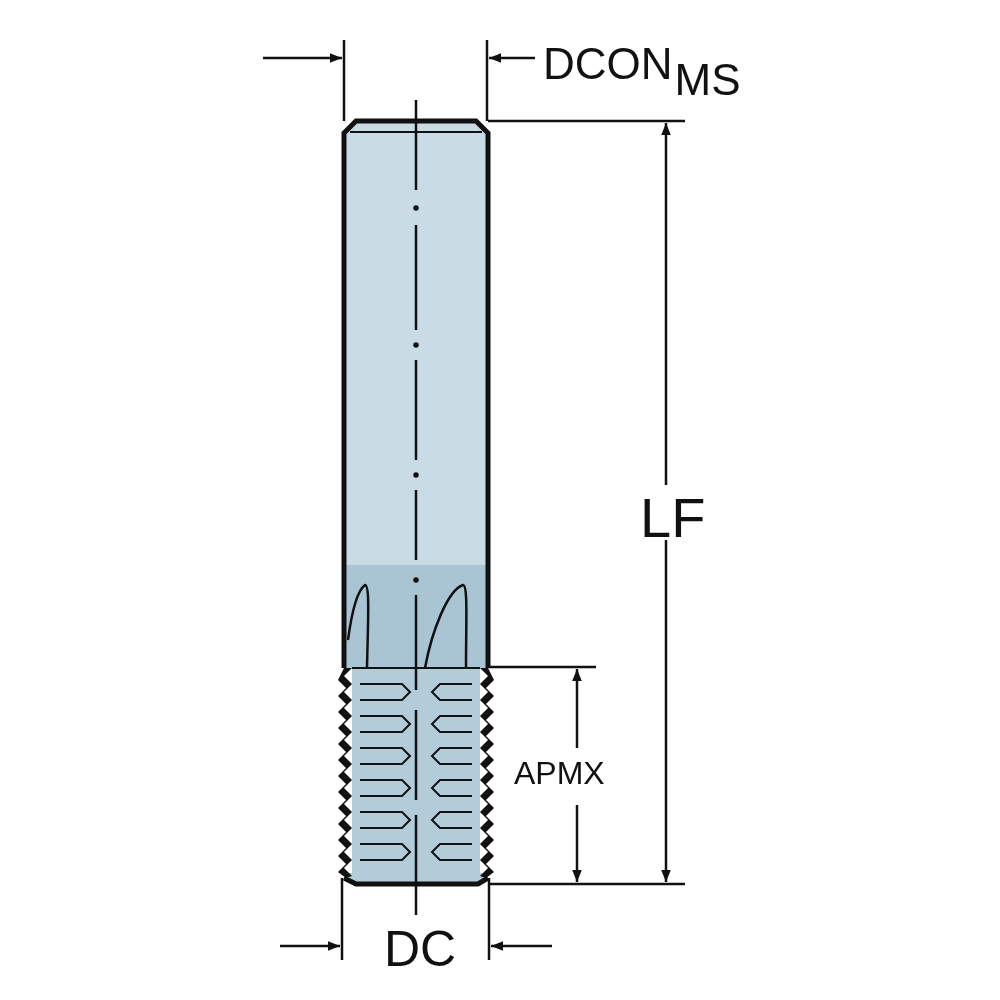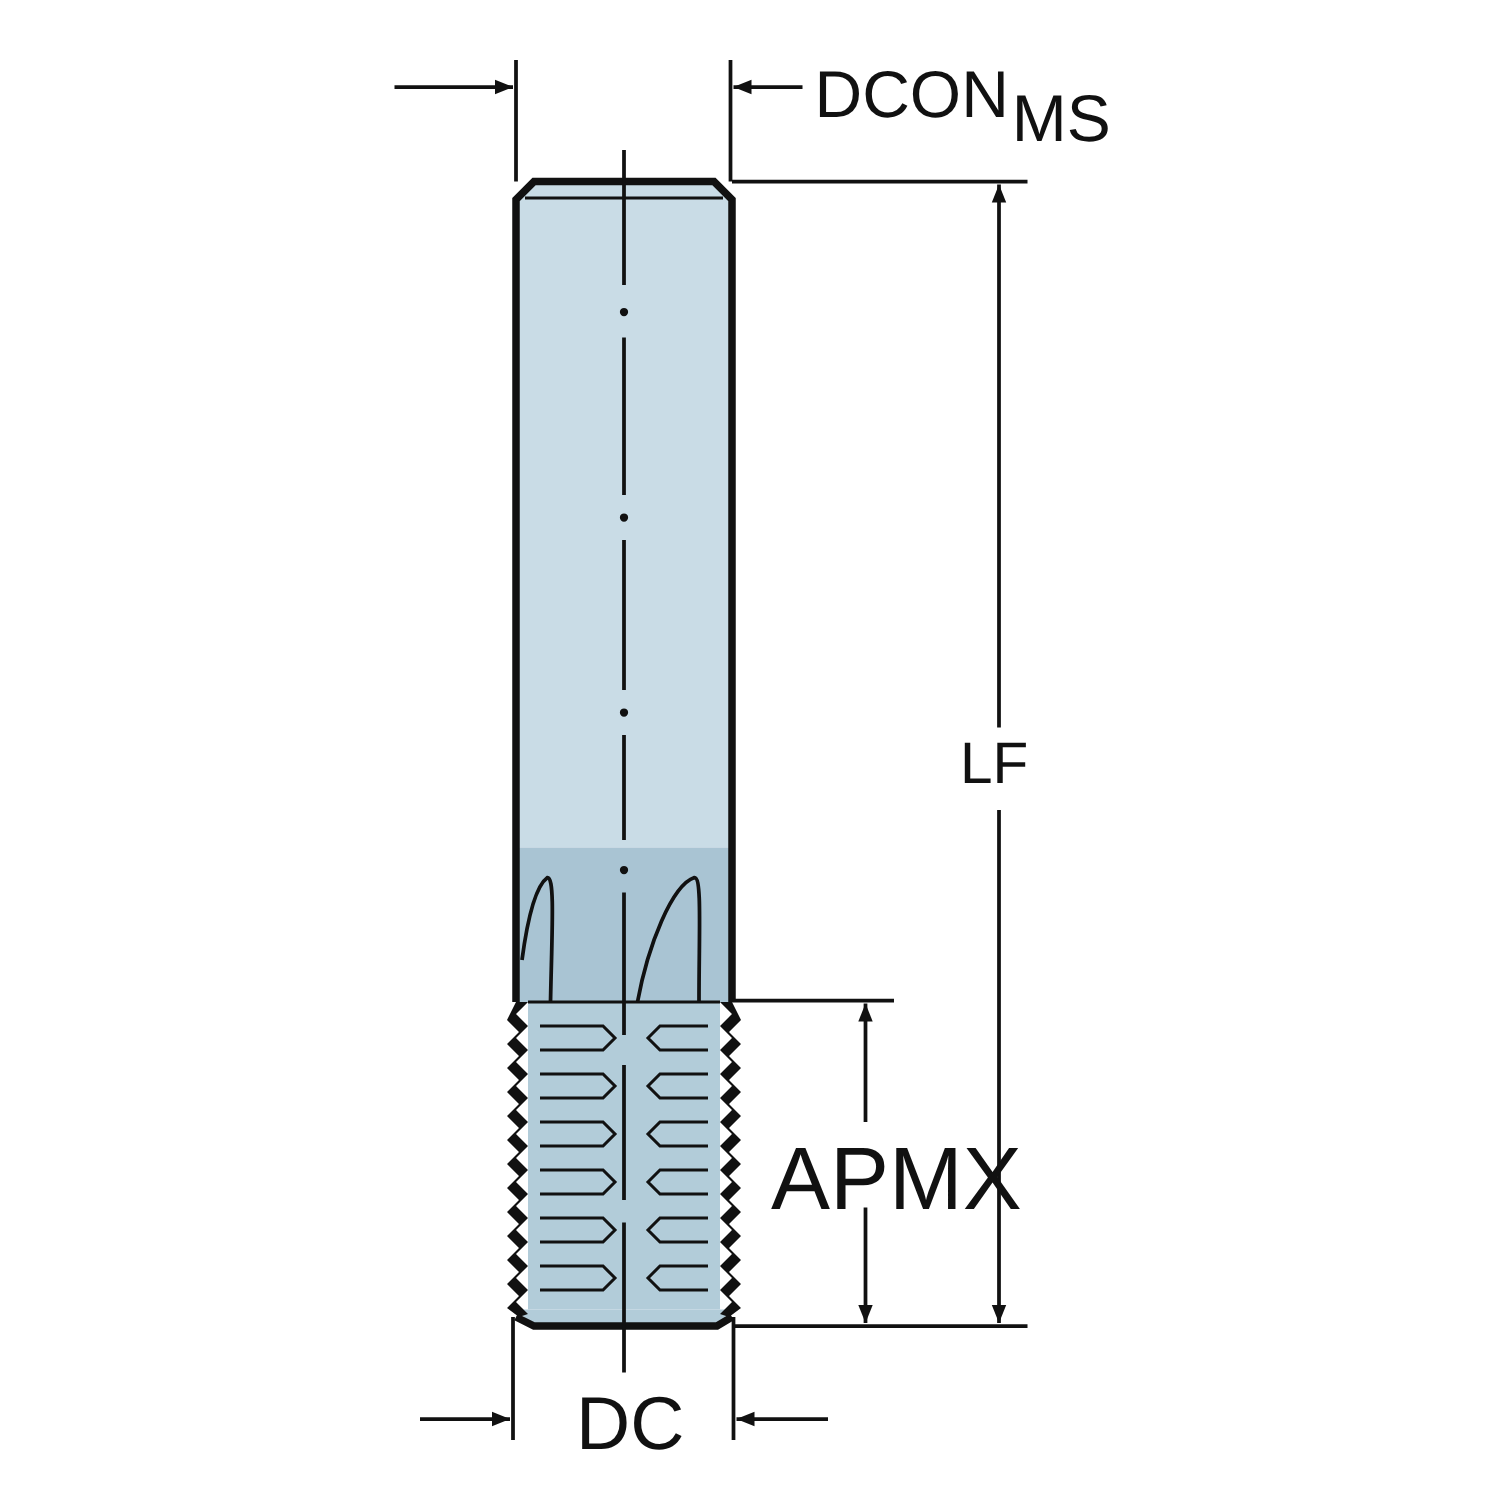"LF" .lbl-lf { font-size: 39px -> 56px }
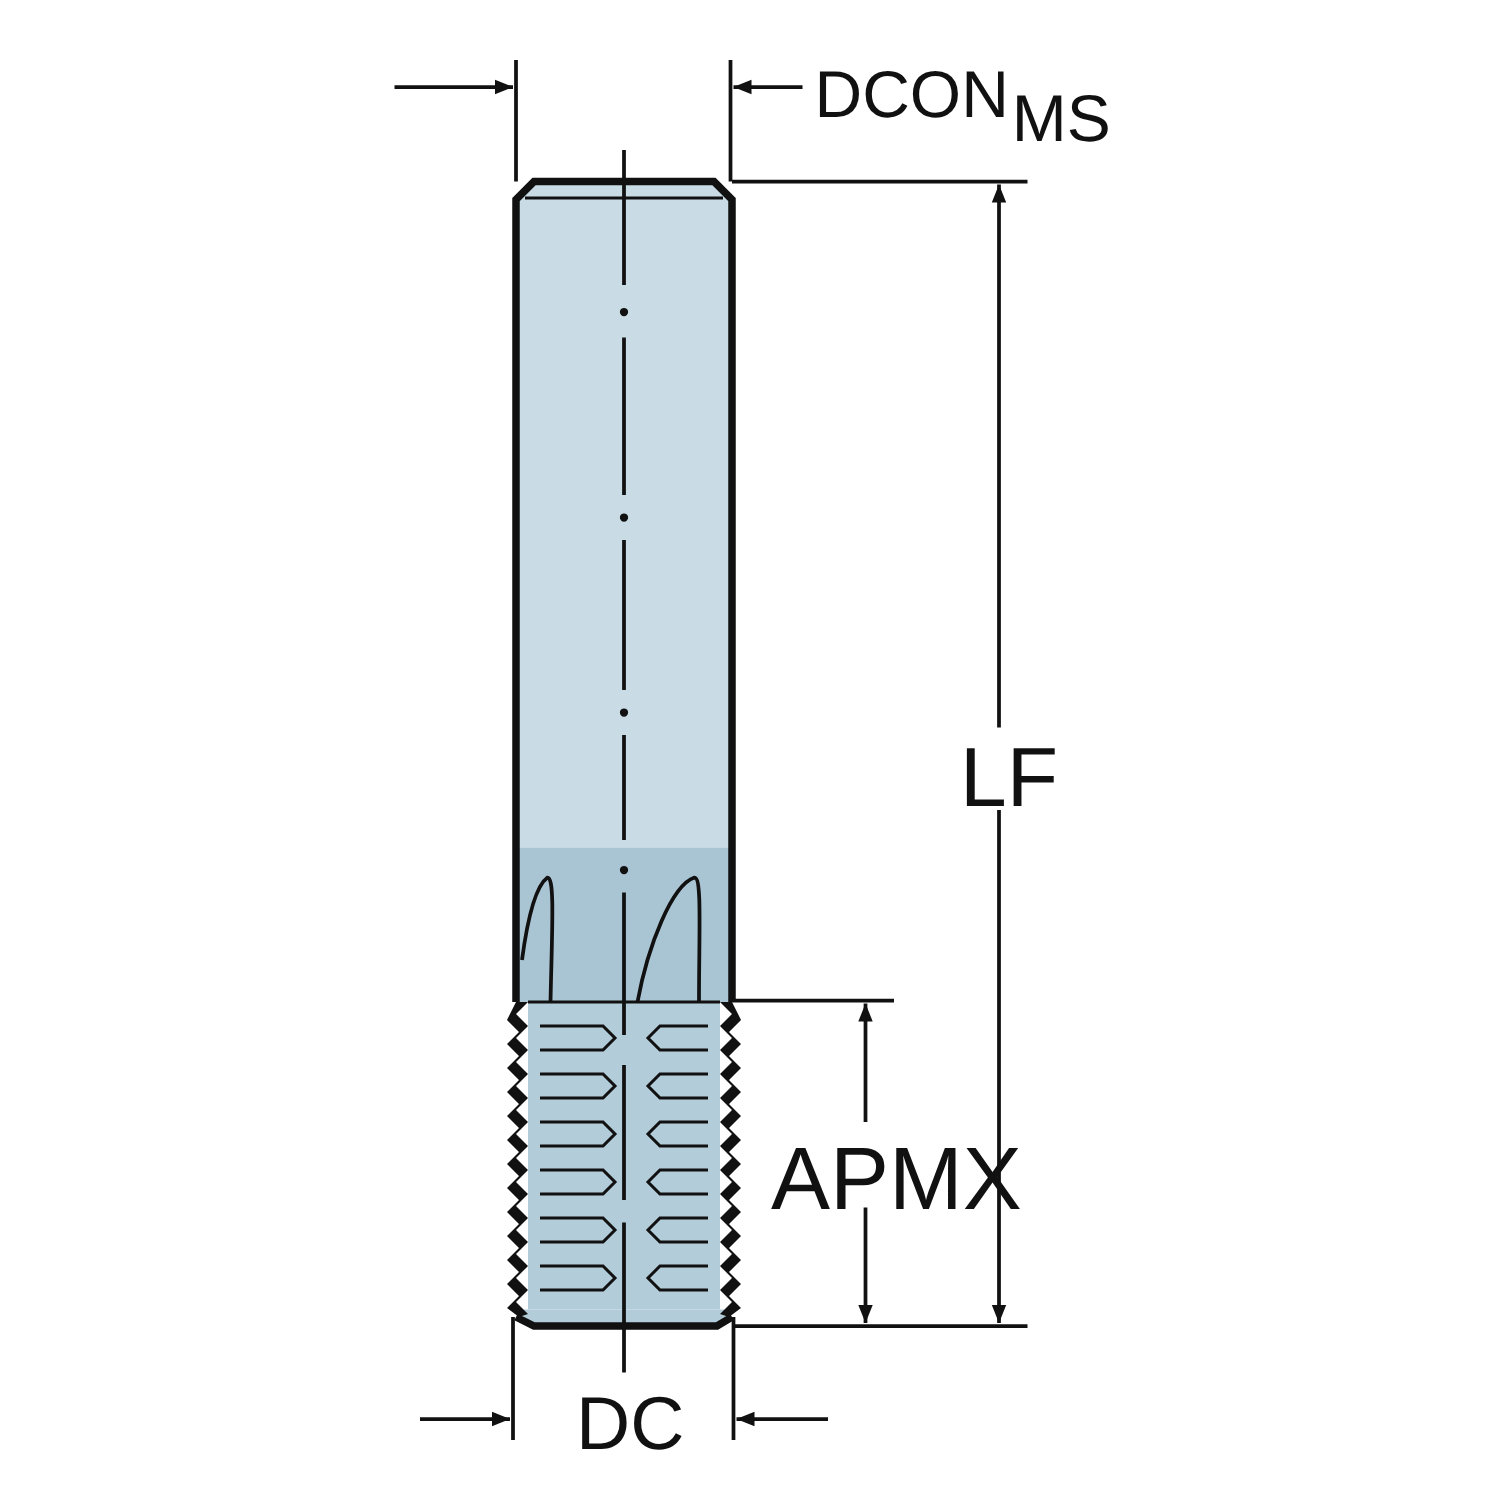"APMX" .lbl-apmx { font-size: 59px -> 32px }
